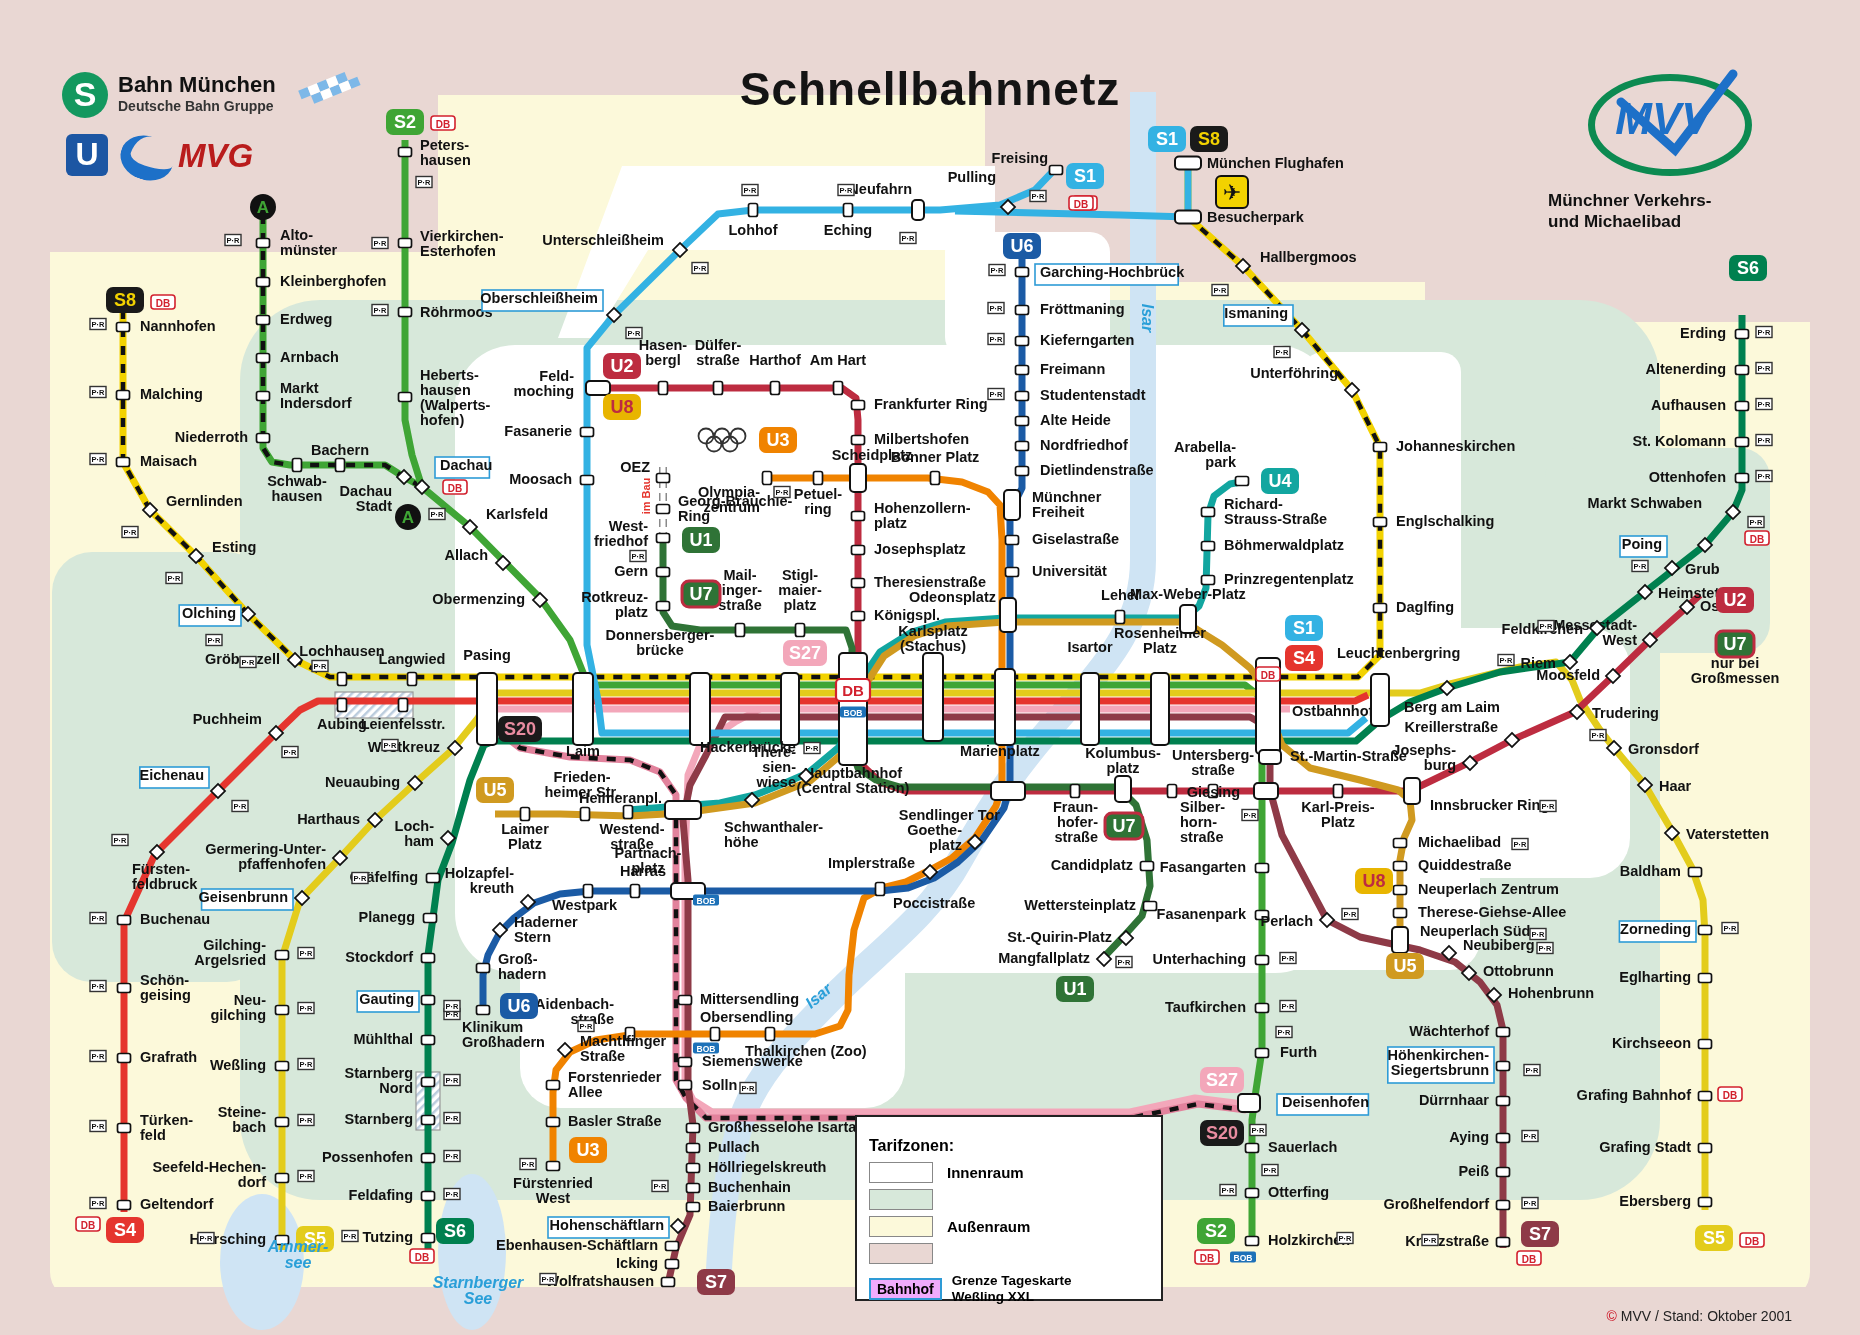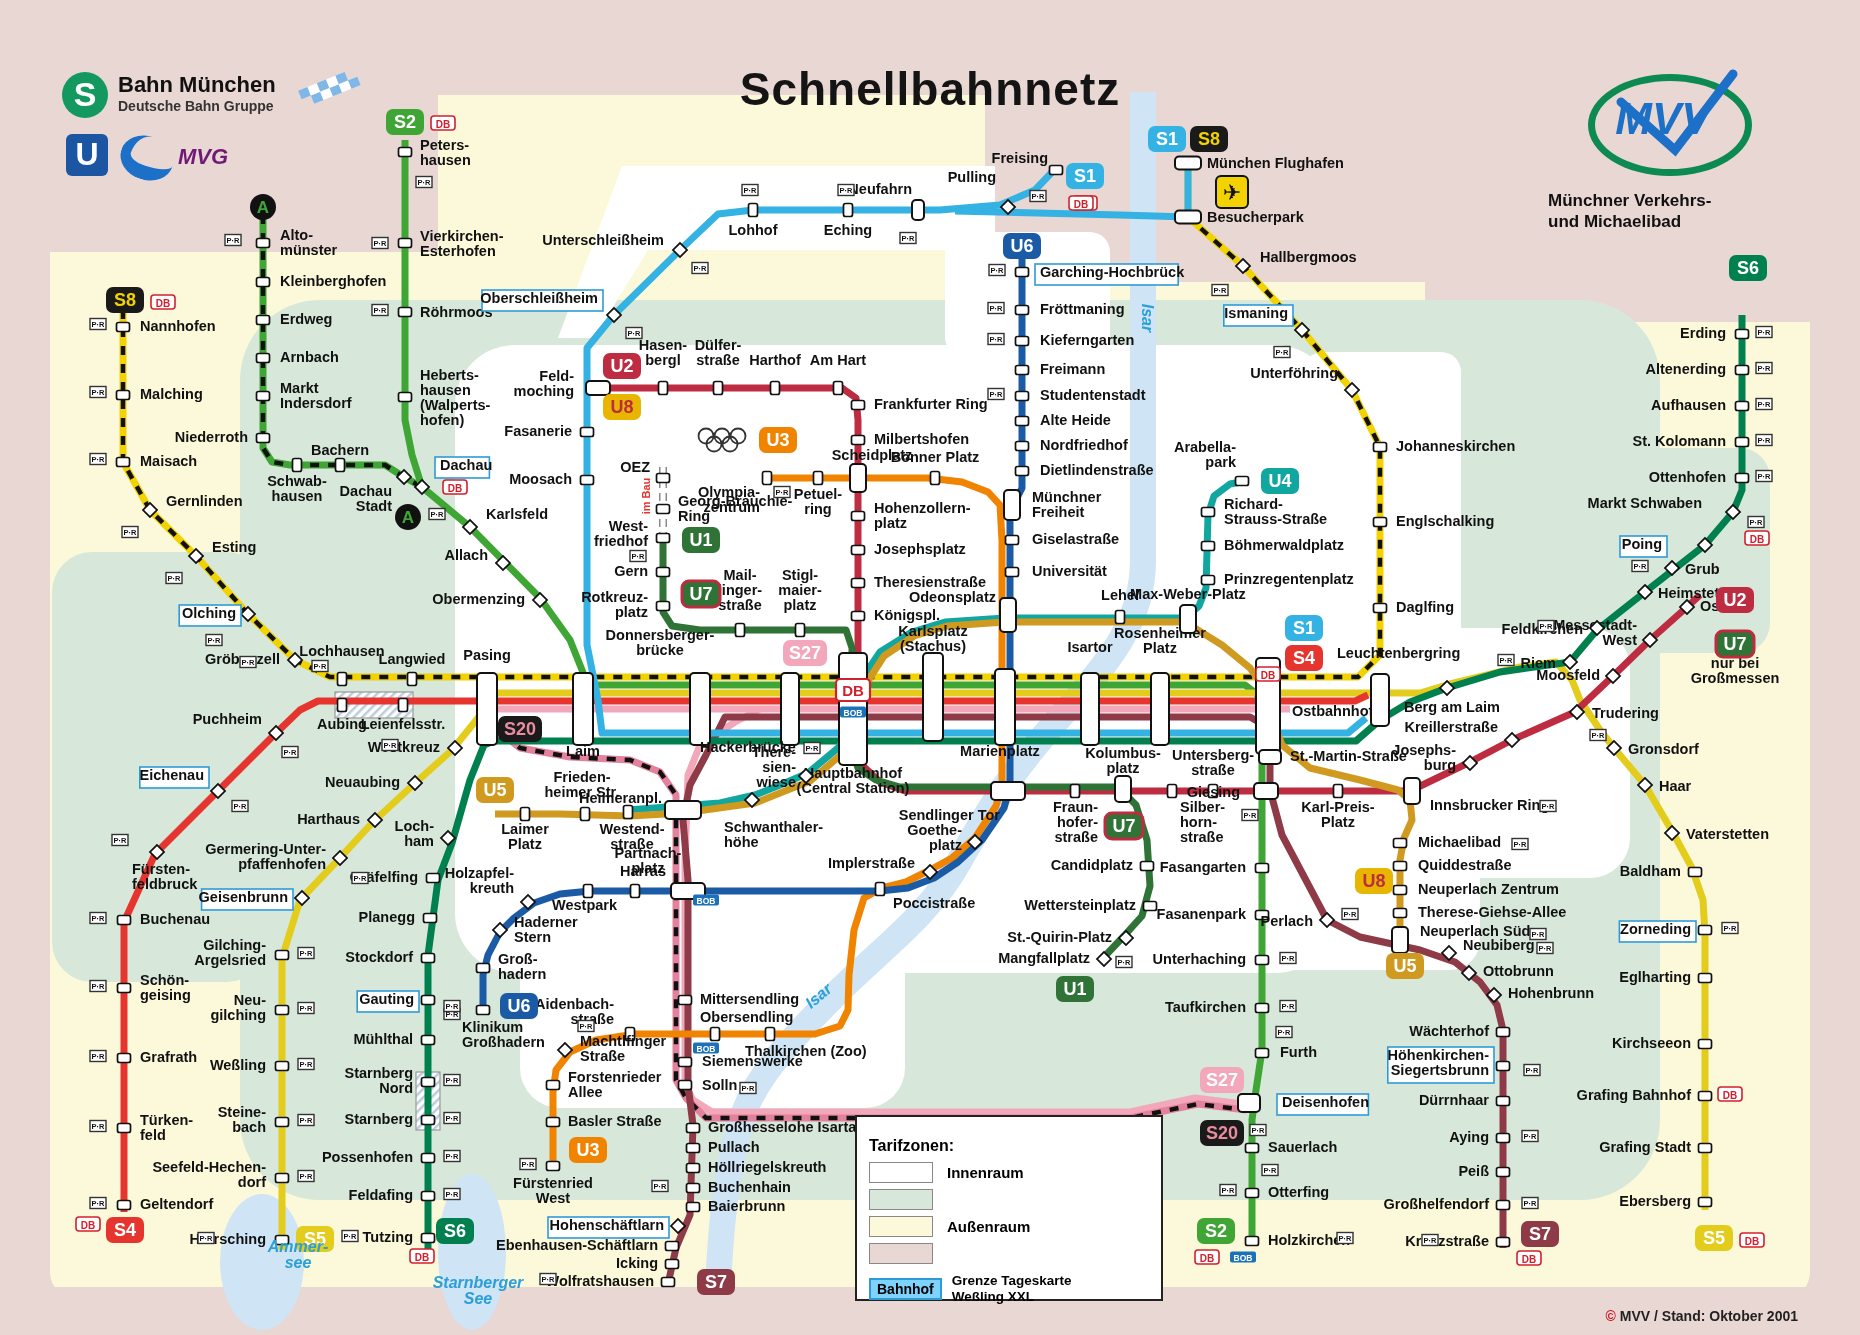"MVG" #mvg { color: #701a75 -> #b91c1c; font-size: 22px -> 33px }
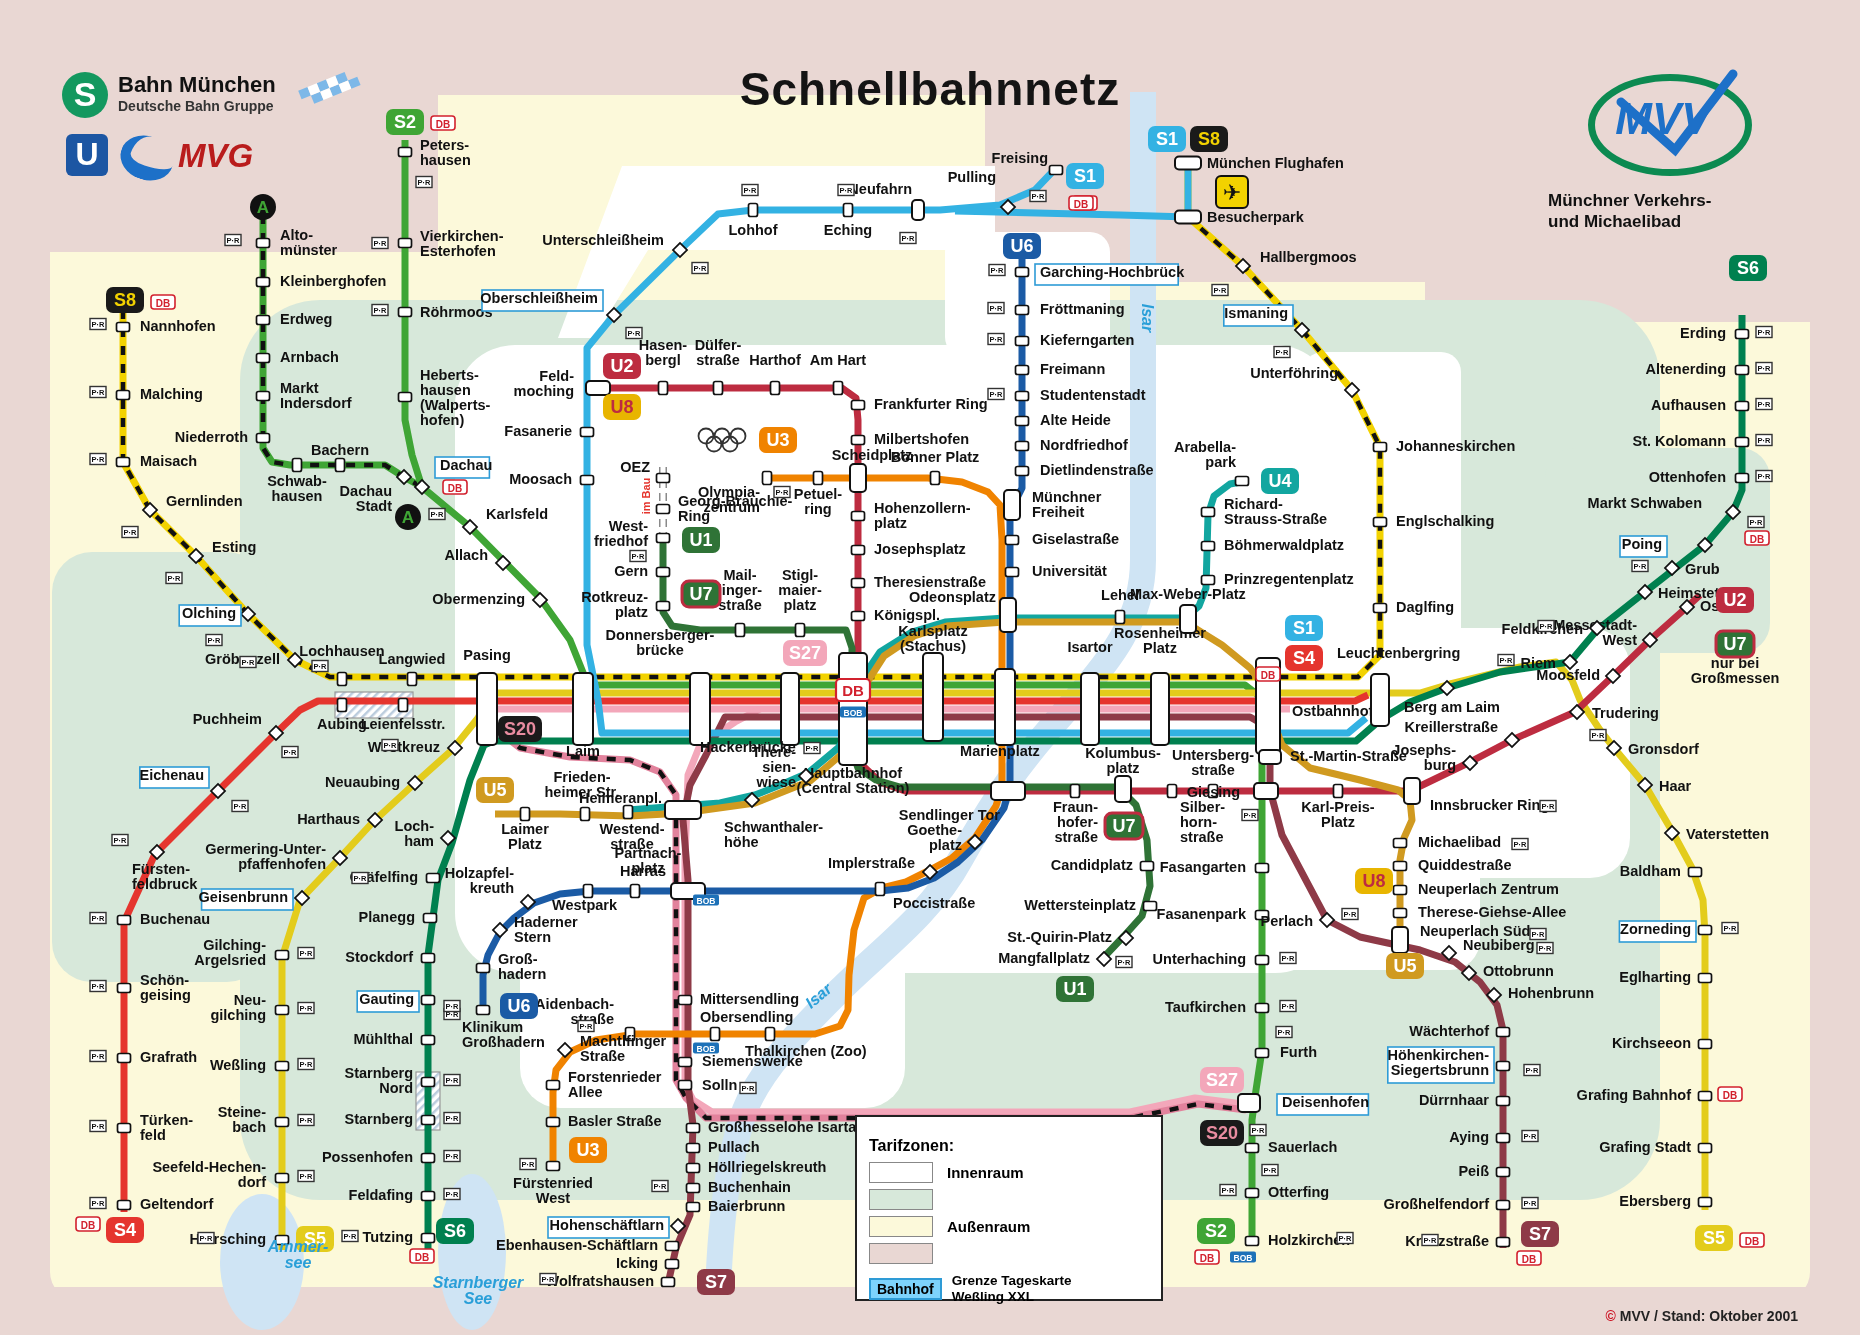"Bahnhof" #lbahnhof .bf { background: #7dd3fc -> #f0abfc }
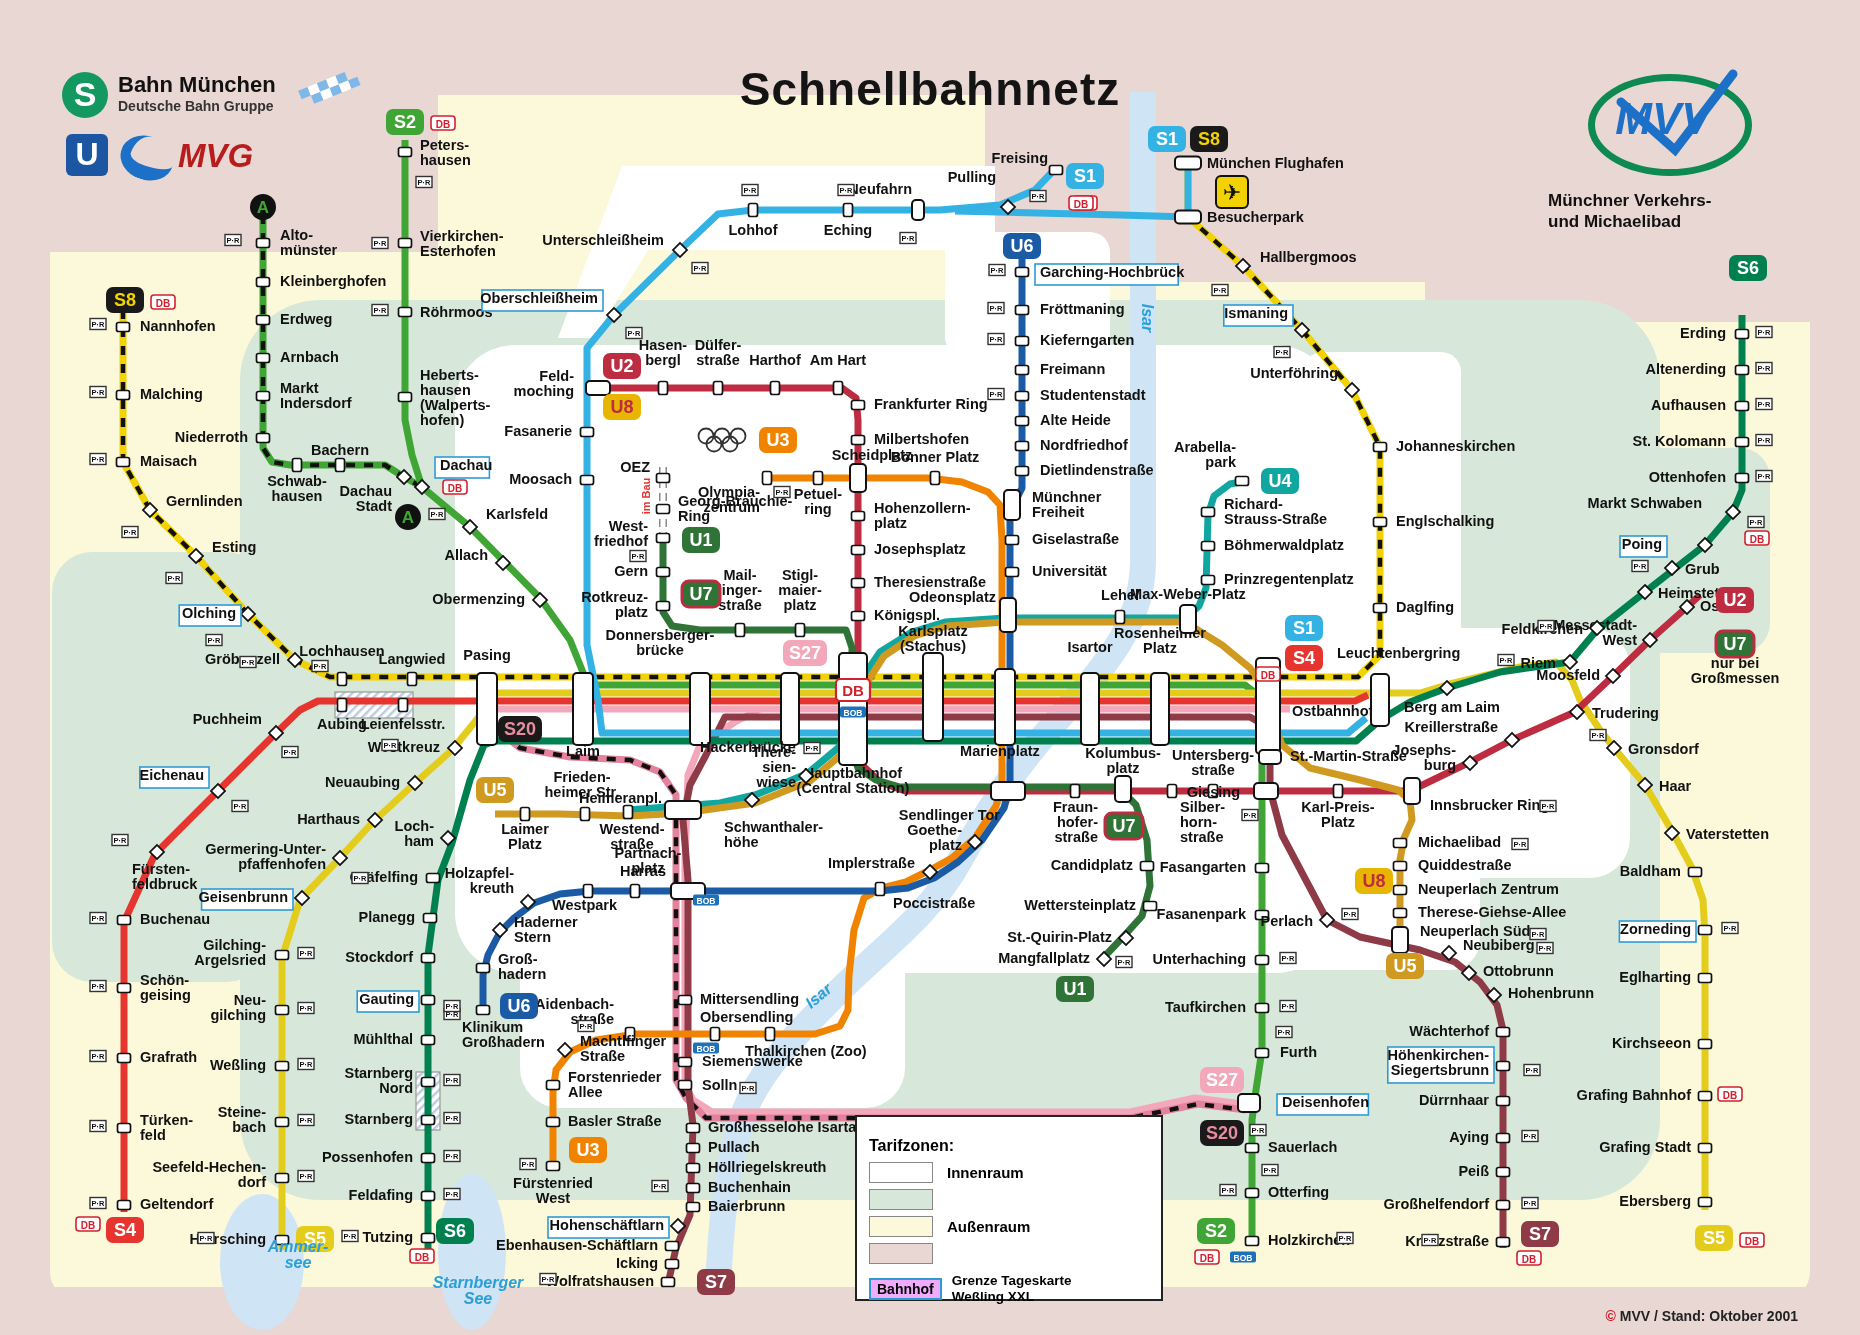"© MVV / Stand: Oktober" #copyright { font-weight: bold -> normal; right: 62px -> 68px }
